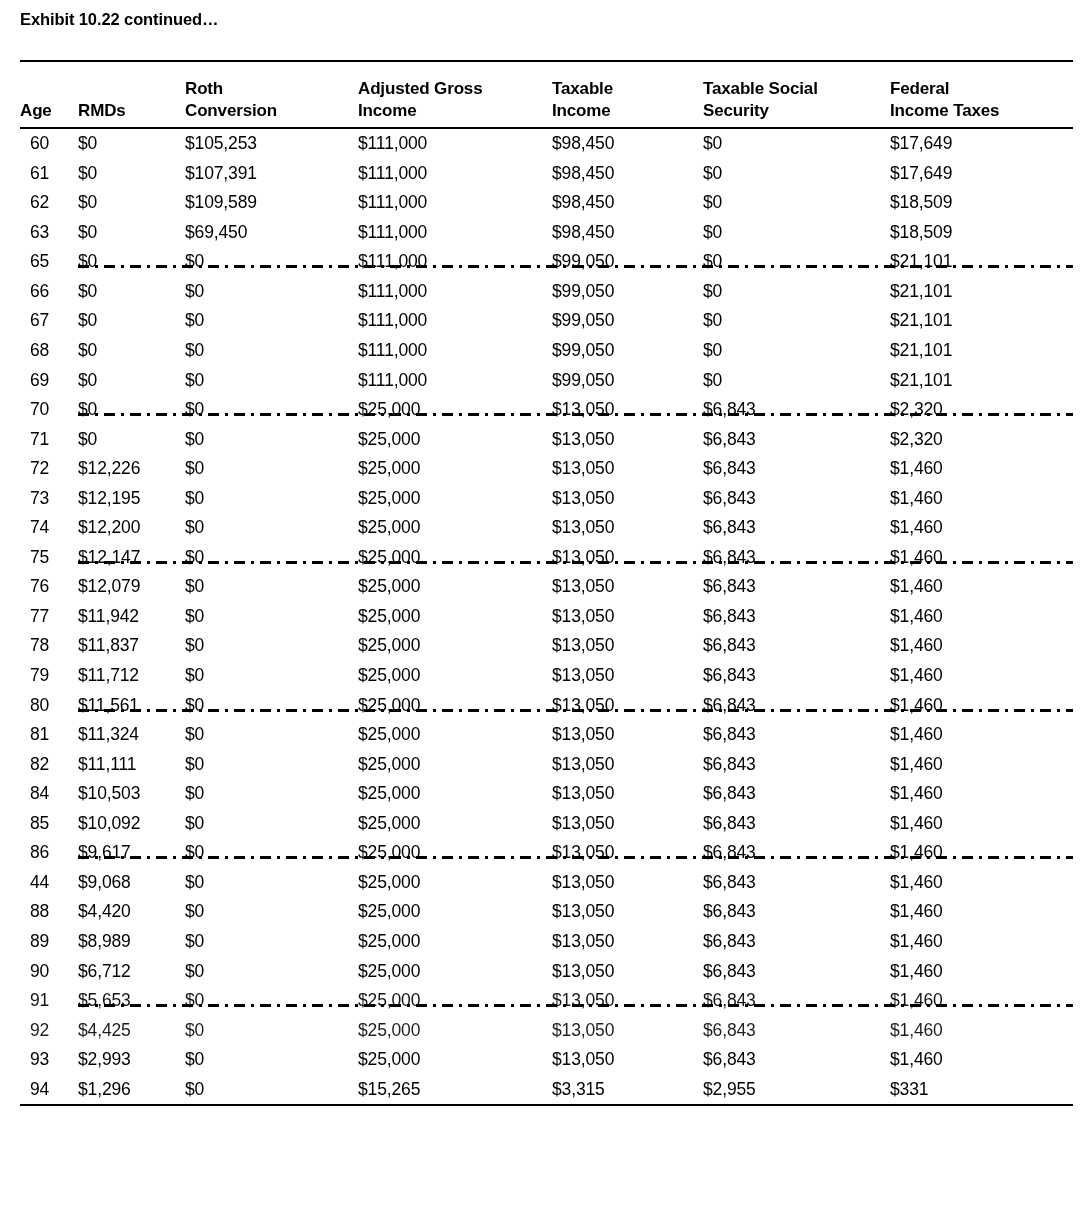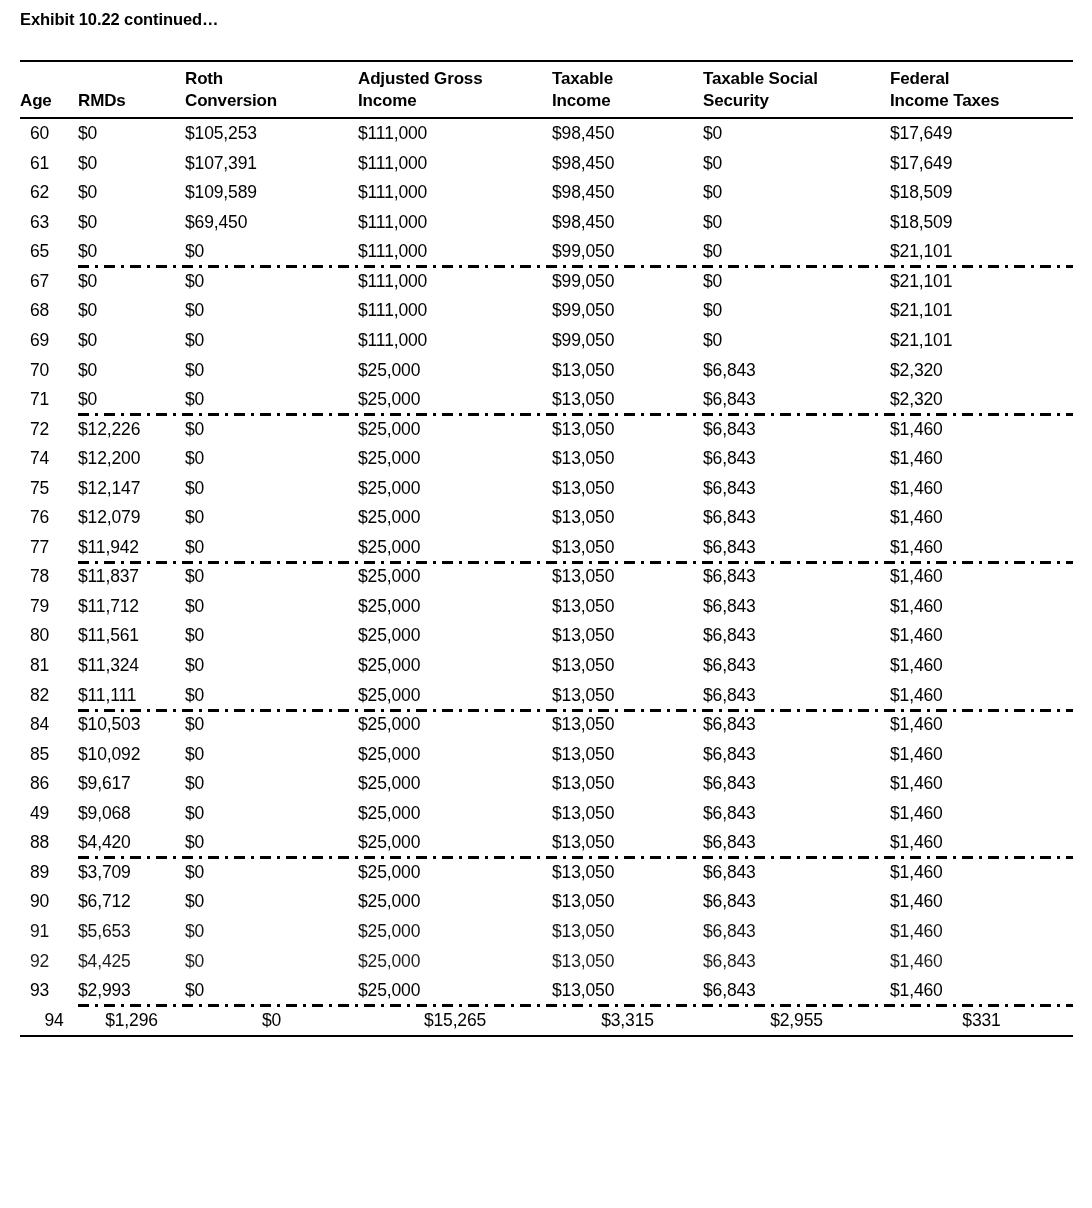"Roth" thead tr.header-row th { padding: 6px 0 5px 0 -> 16px 0 5px 0 }
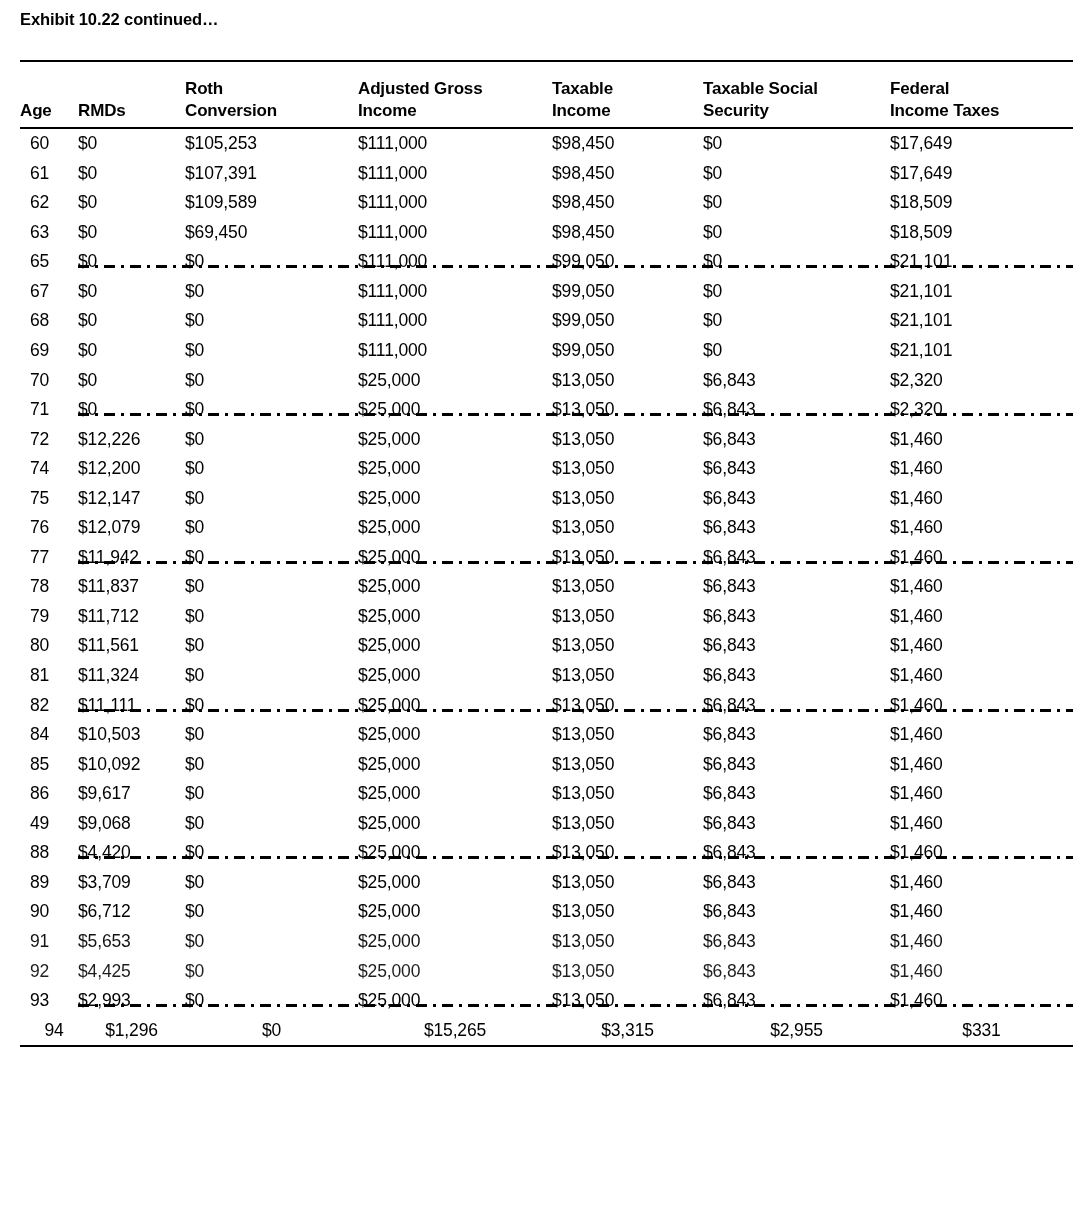"66" tr.data-row { html: none -> <tr> <td>66</td> <td>$0</td> <td>$0</td> <td>$111,000</td> <td>$99,050</td> <td>$0</td> <td>$21,101</td> </tr> }
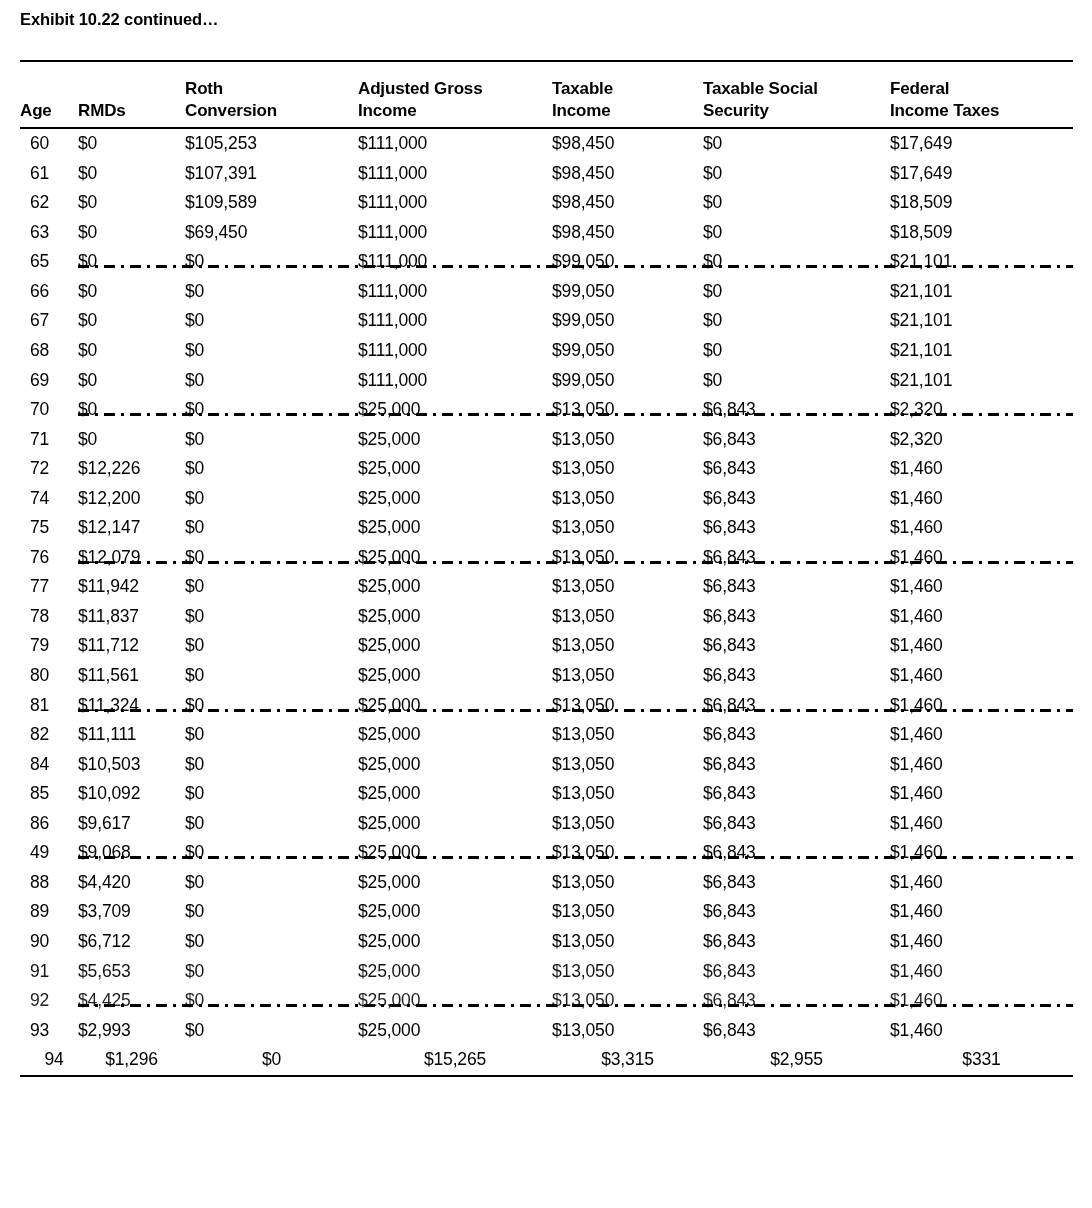"73" tr.data-row { html: none -> <tr> <td>73</td> <td>$12,195</td> <td>$0</td> <td>$25,000</td> <td>$13,050</td> <td>$6,843</td> <td>$1,460</td> </tr> }
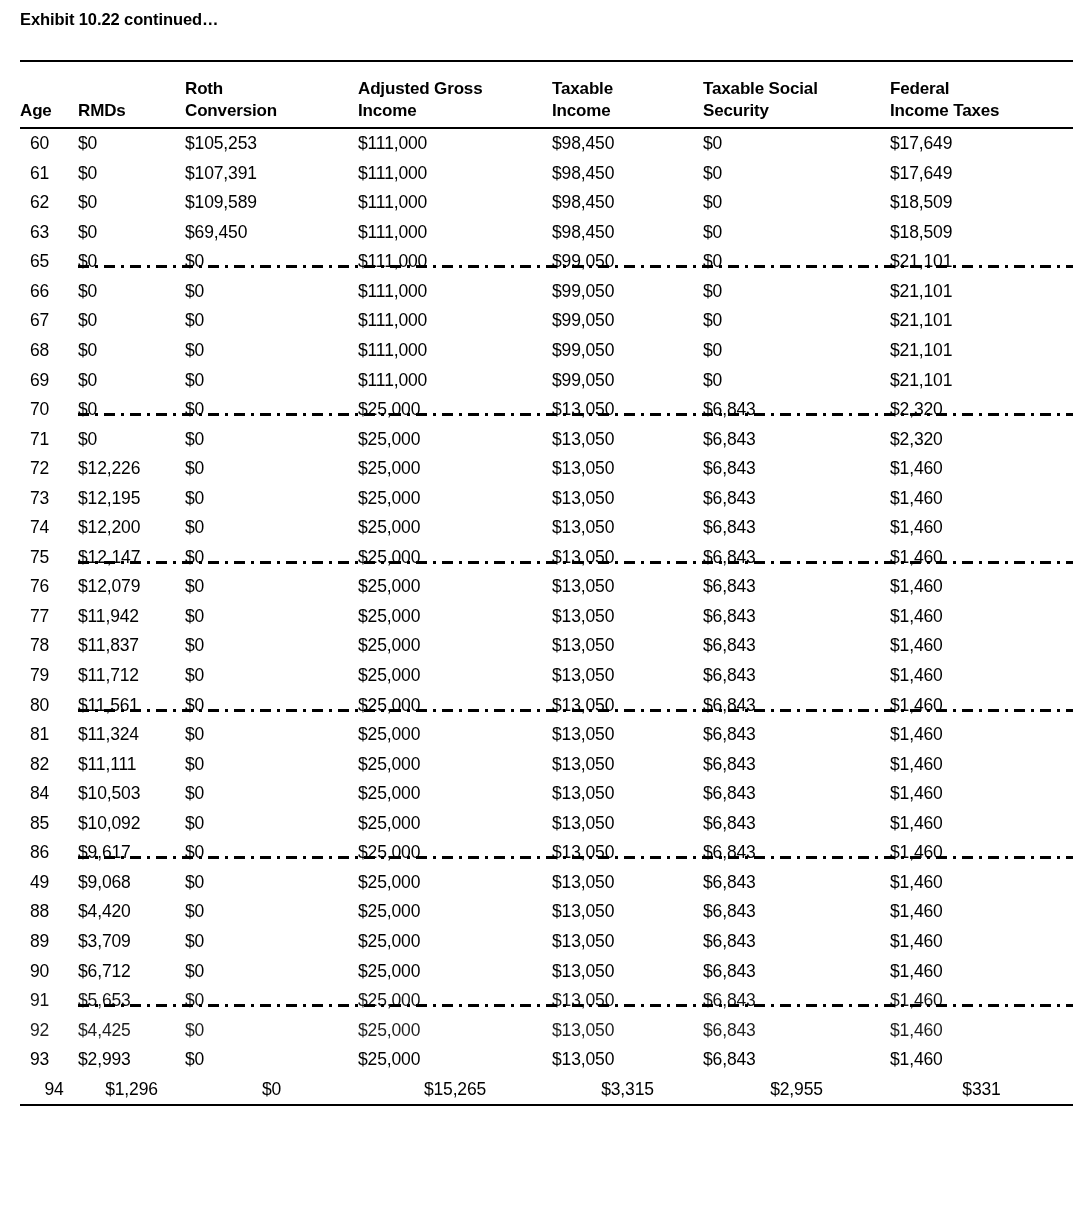"49" td.d-age { text: 49 -> 44 }
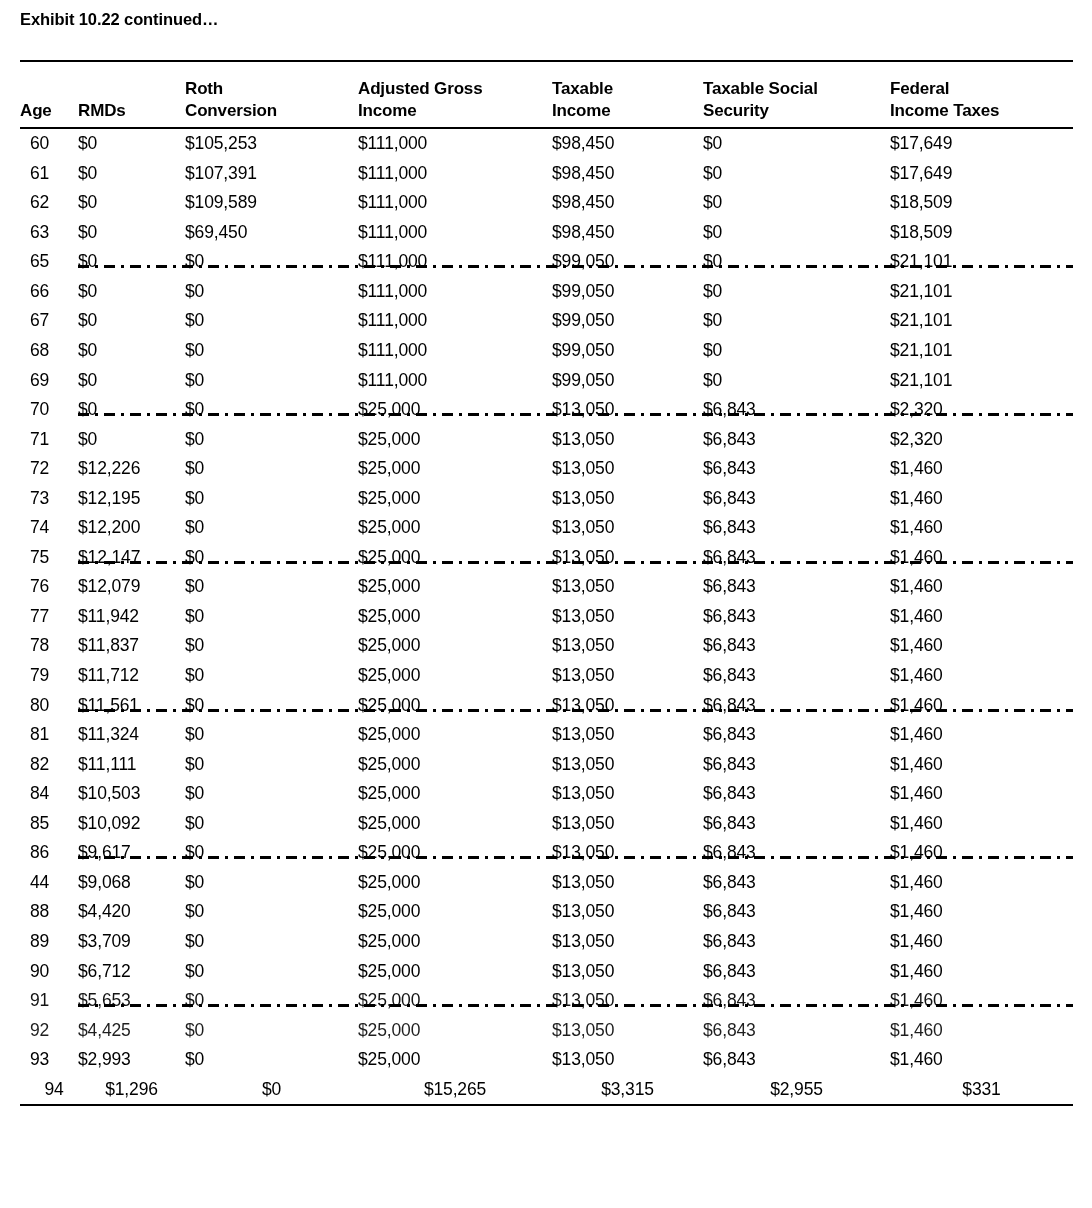"$3,709" td.d-rmd { text: $3,709 -> $8,989 }
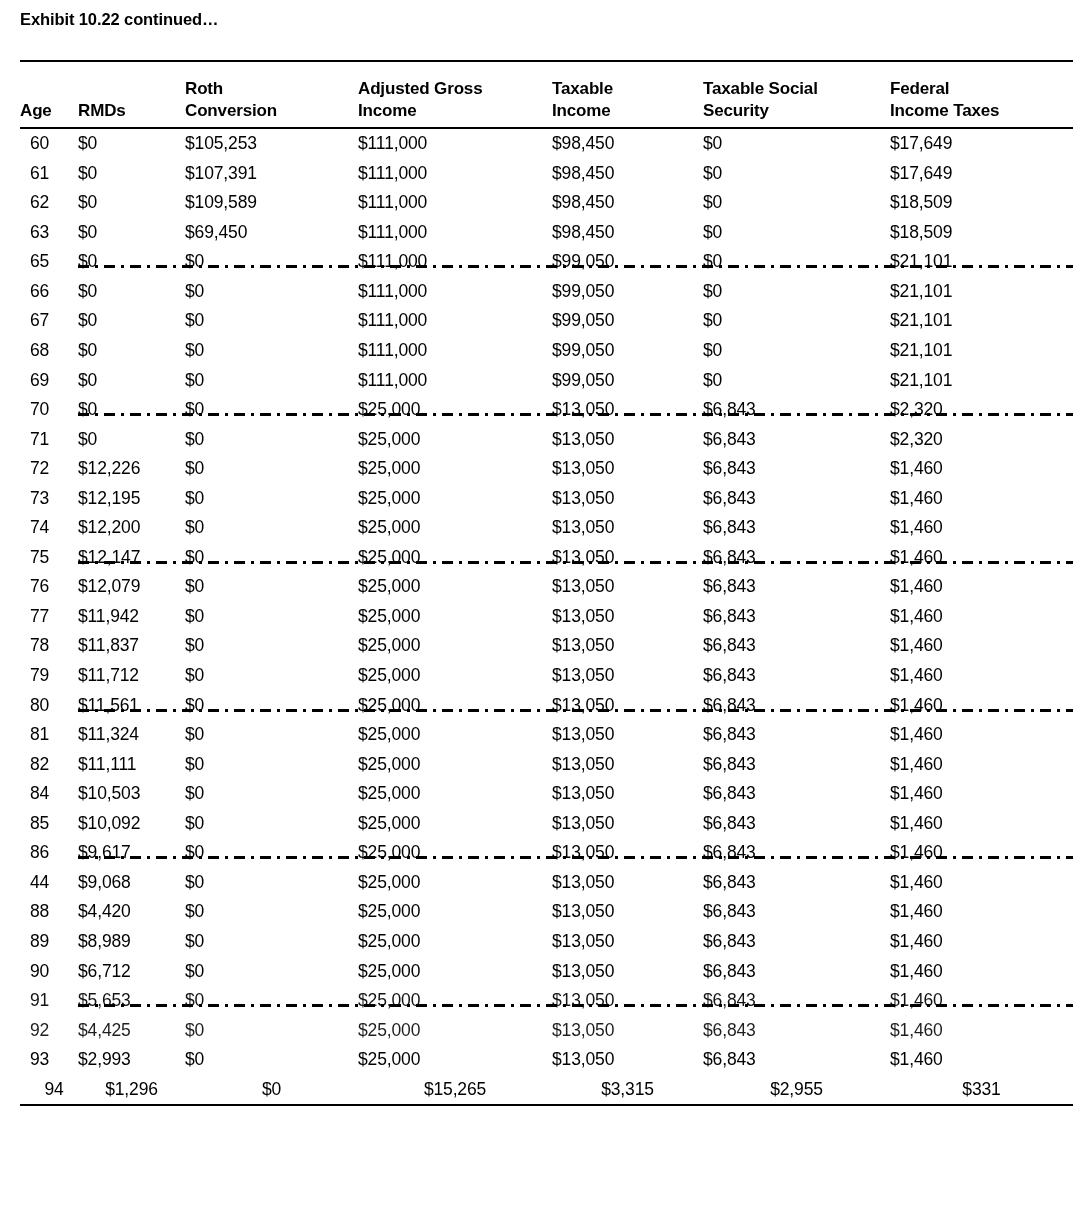"94" tbody tr.data-row:last-child td { text-align: center -> none }
